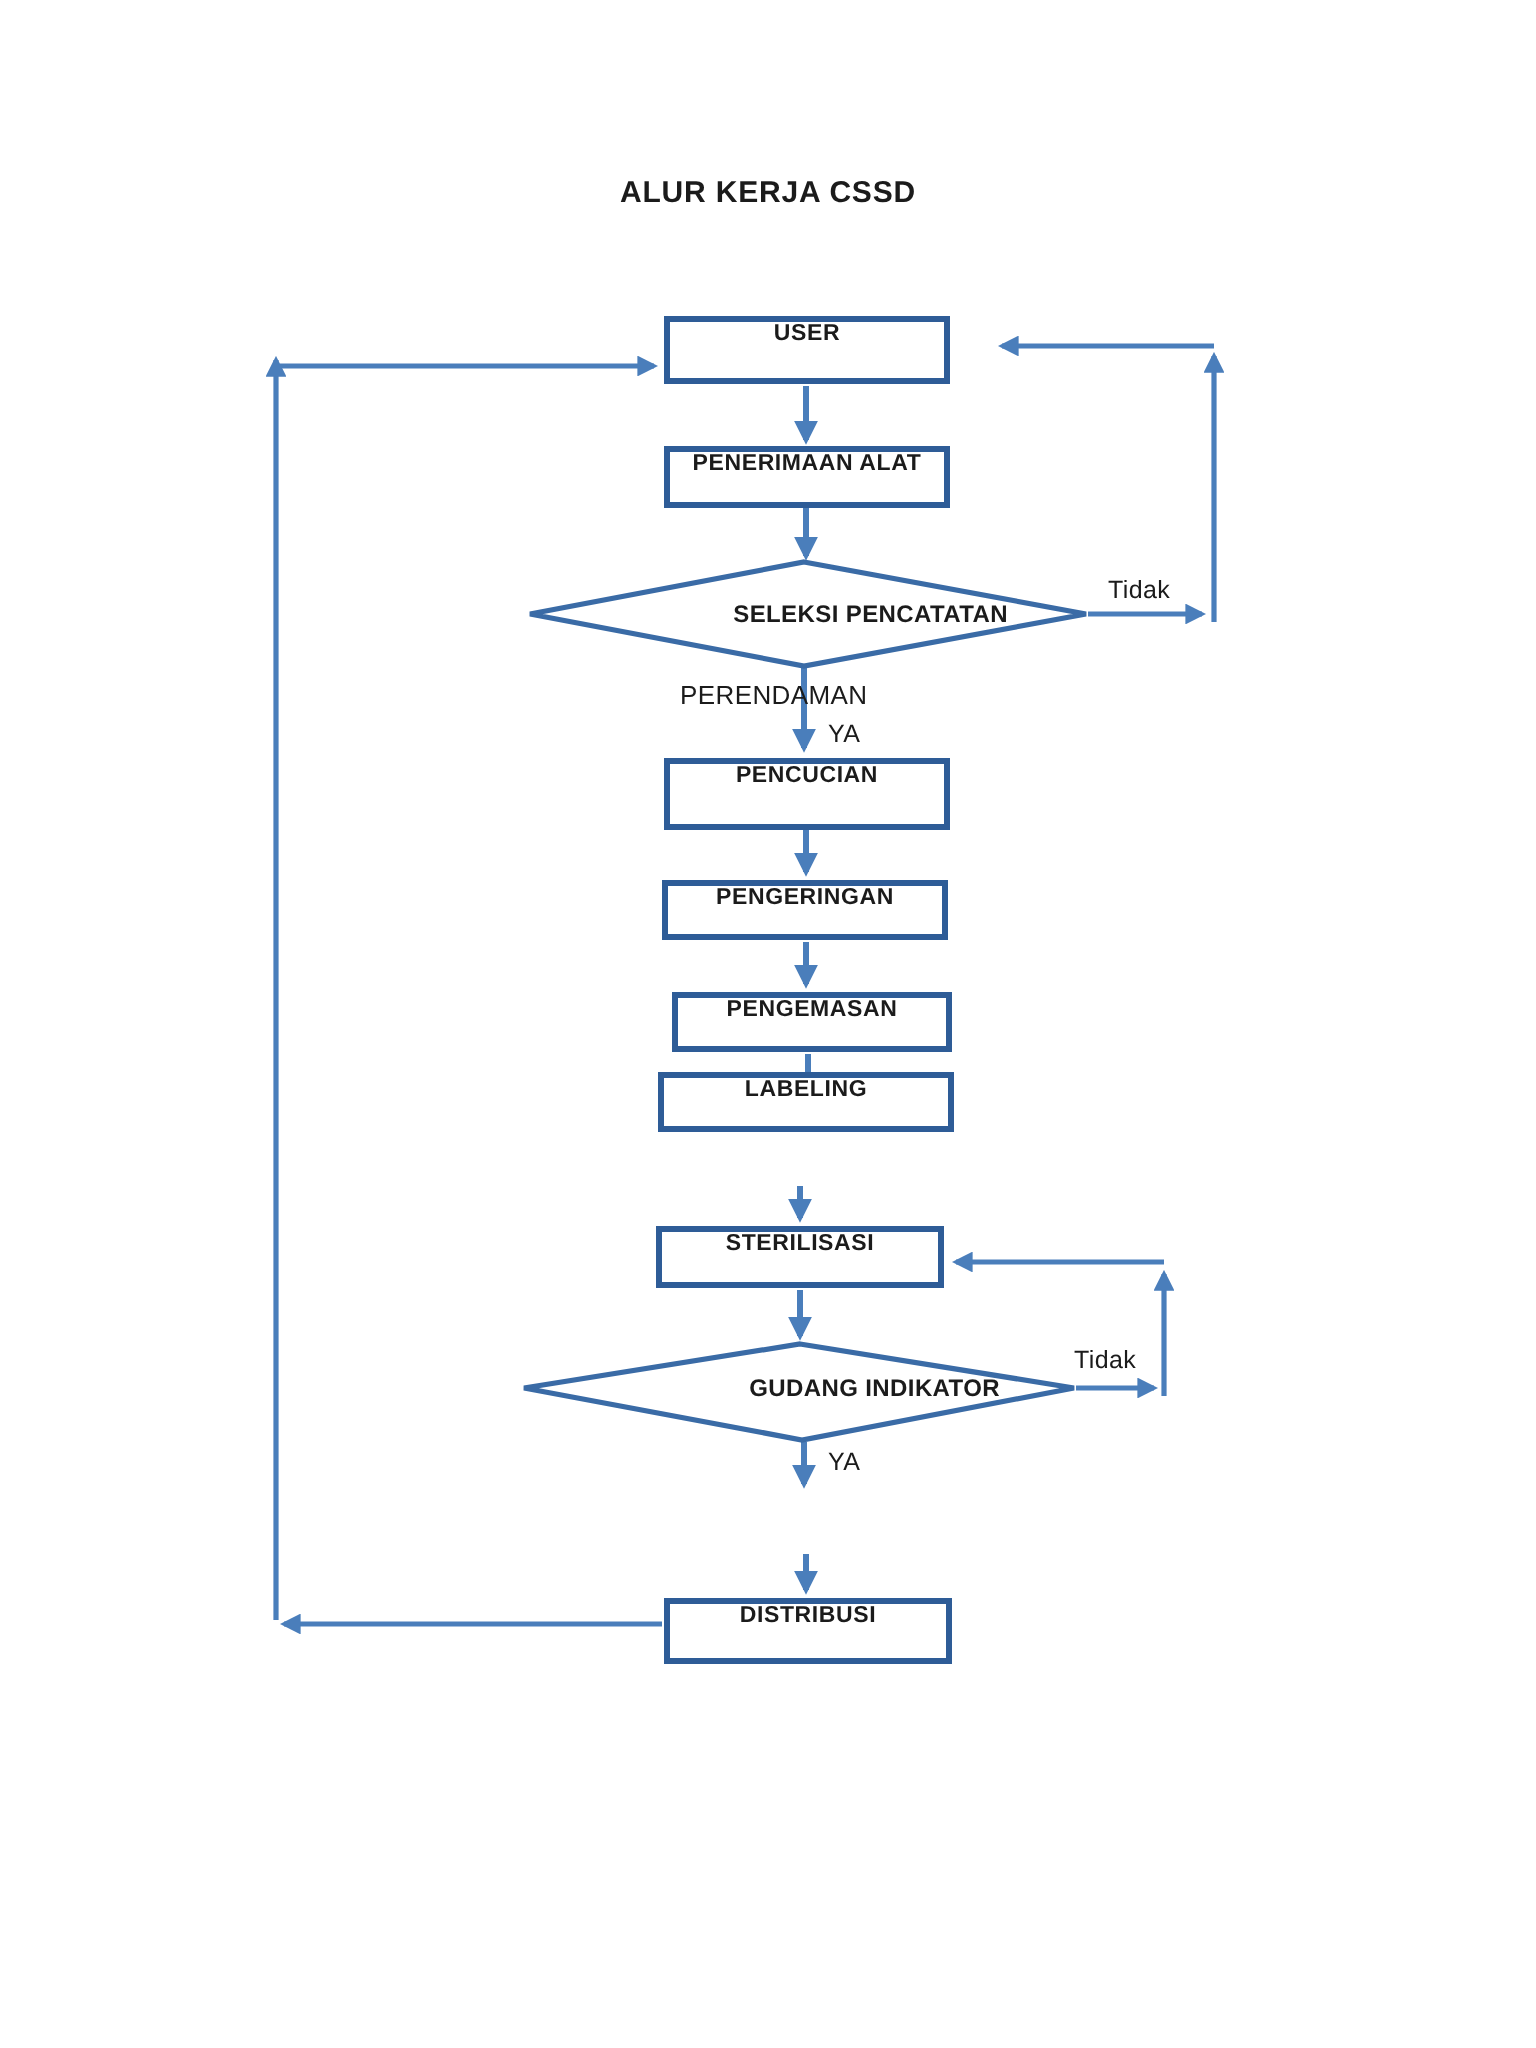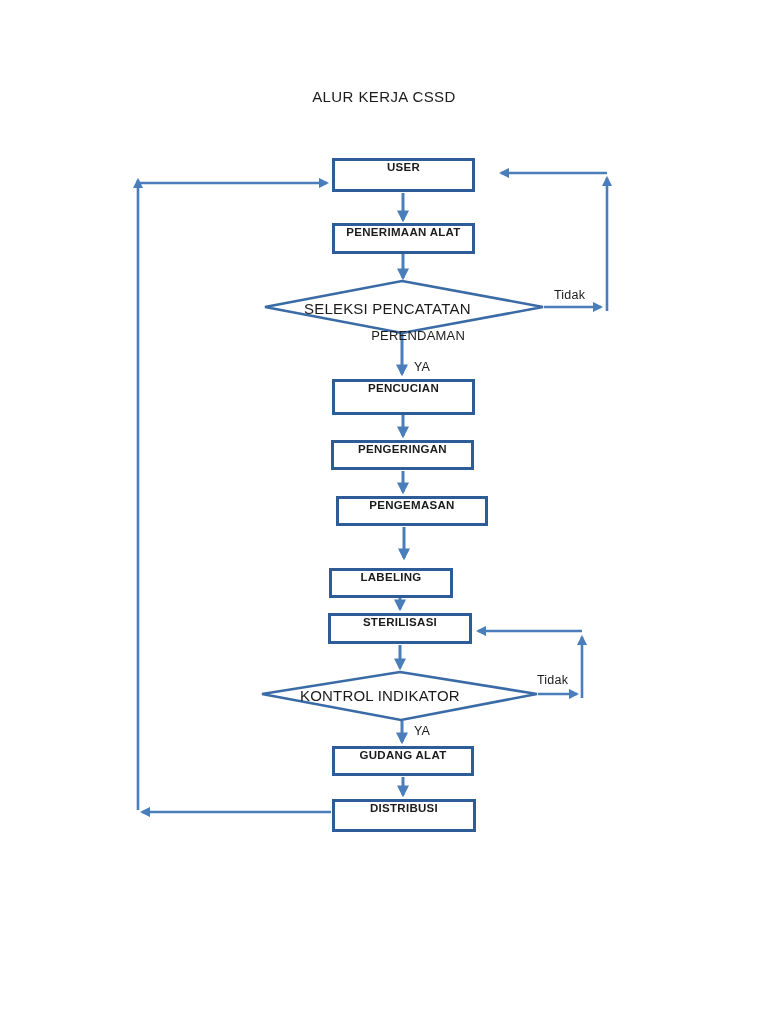"ALUR KERJA CSSD" .title { font-weight: normal -> bold }
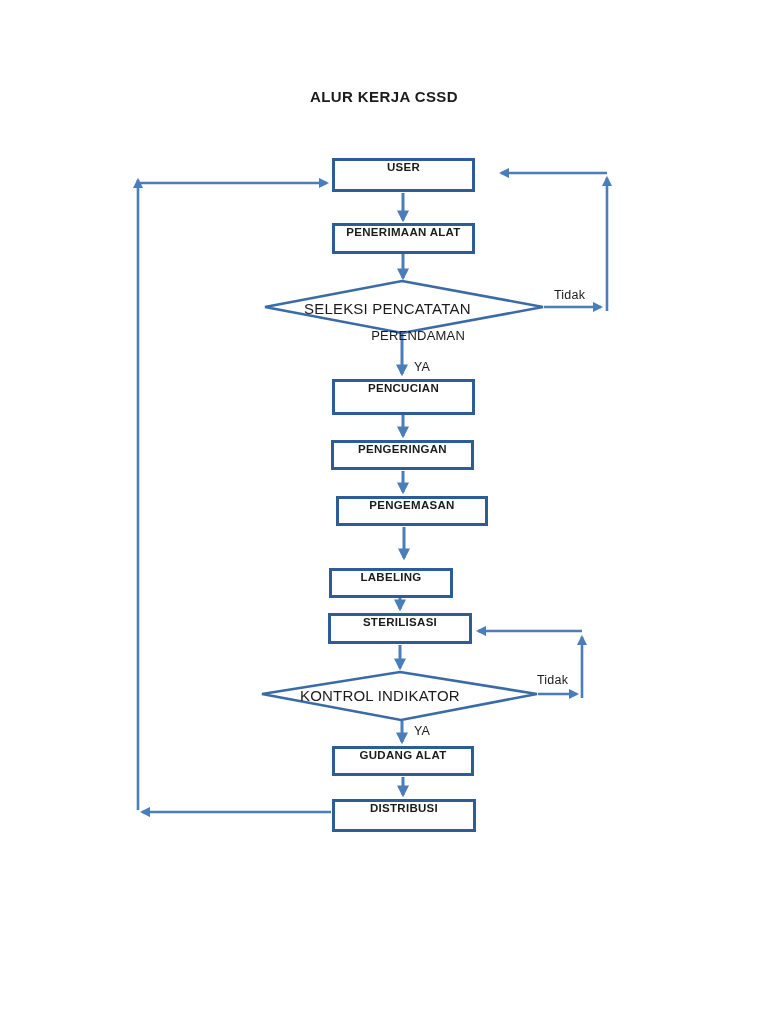"SELEKSI PENCATATAN" .dlabel { font-size: 15px -> 12px; font-weight: normal -> bold; text-align: left -> right }
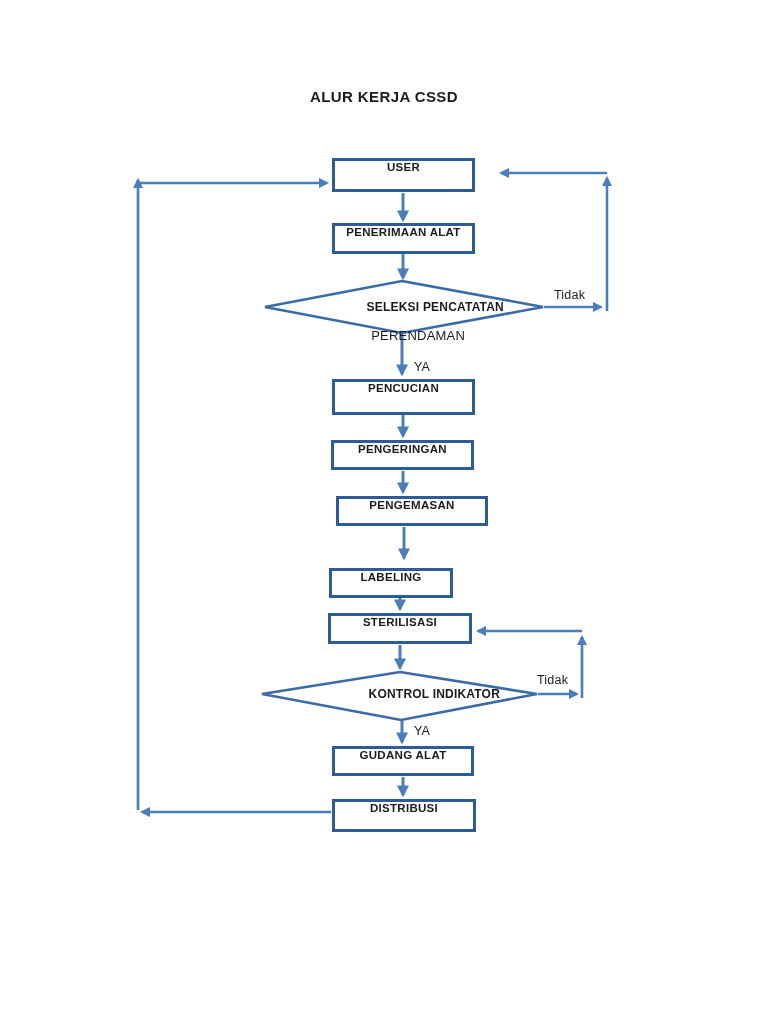"PERENDAMAN" div.edge-label { text-align: right -> left; top: 328px -> 340px }
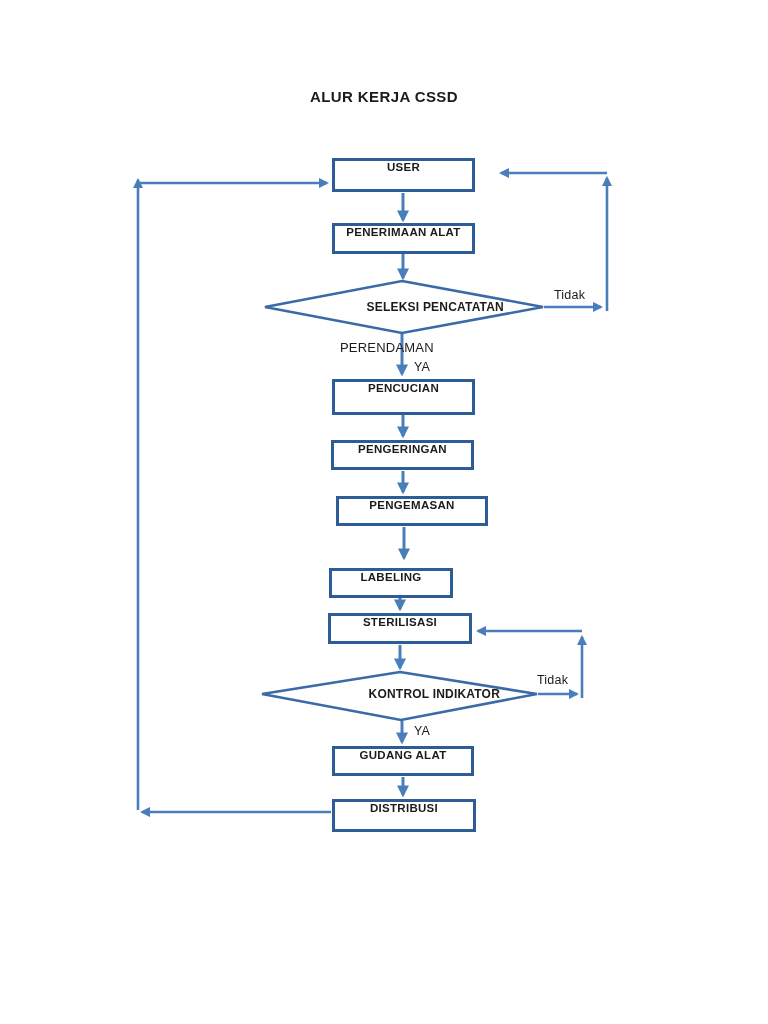"PENGEMASAN" div.box { width: 152px -> 140px }
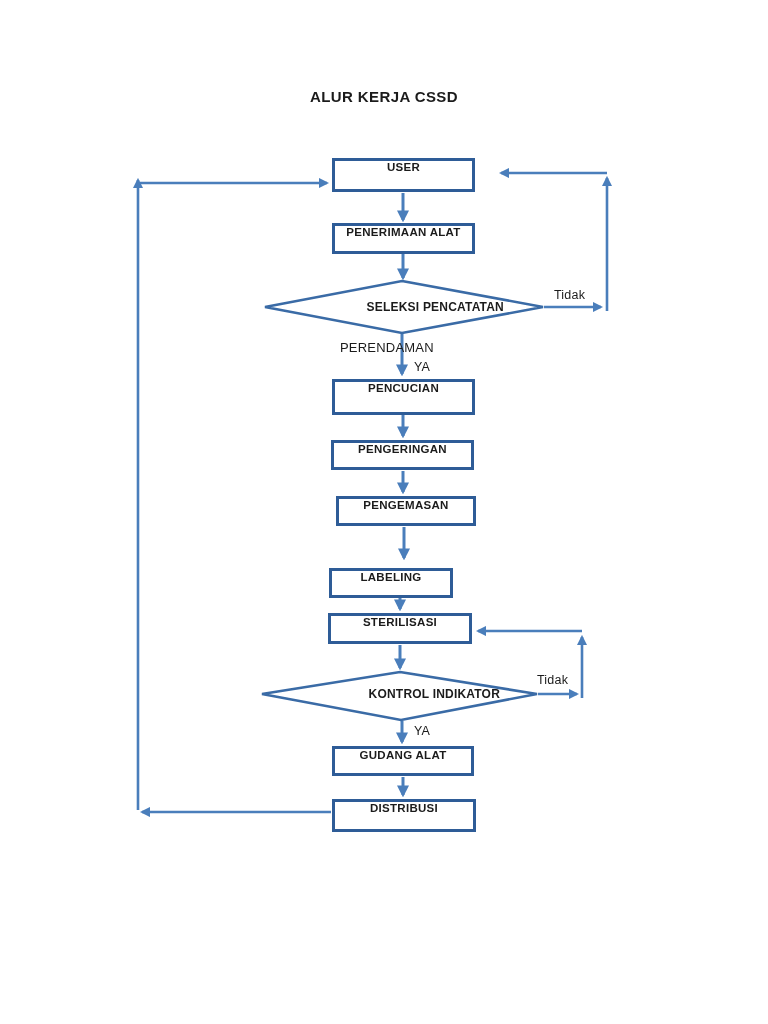"LABELING" div.box { top: 568px -> 536px; width: 124px -> 148px }
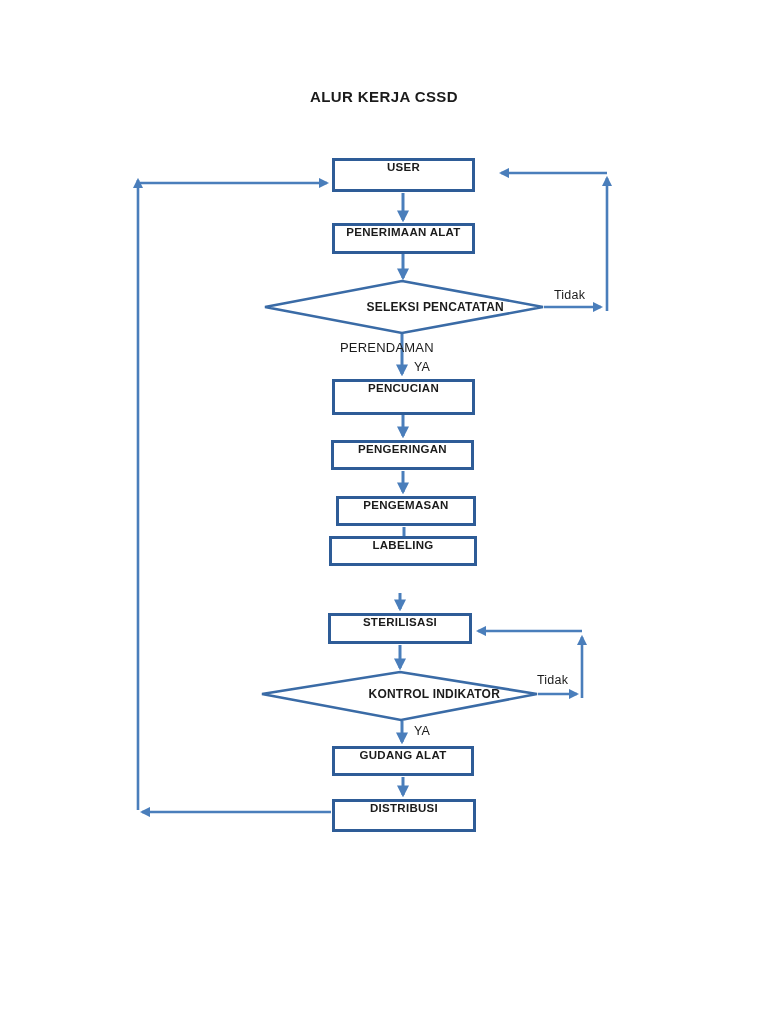"KONTROL INDIKATOR" div.dlabel { text: KONTROL -> GUDANG }
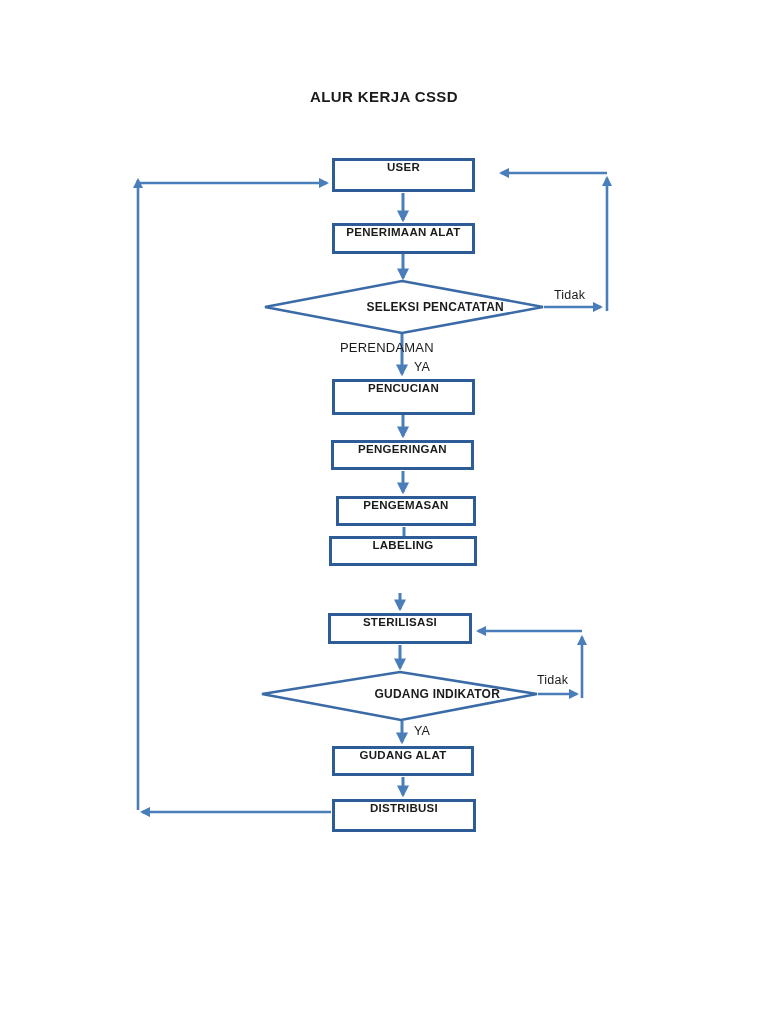"GUDANG ALAT" div.box { html: <div> <span>GUDANG ALAT</span> </div> -> none }
